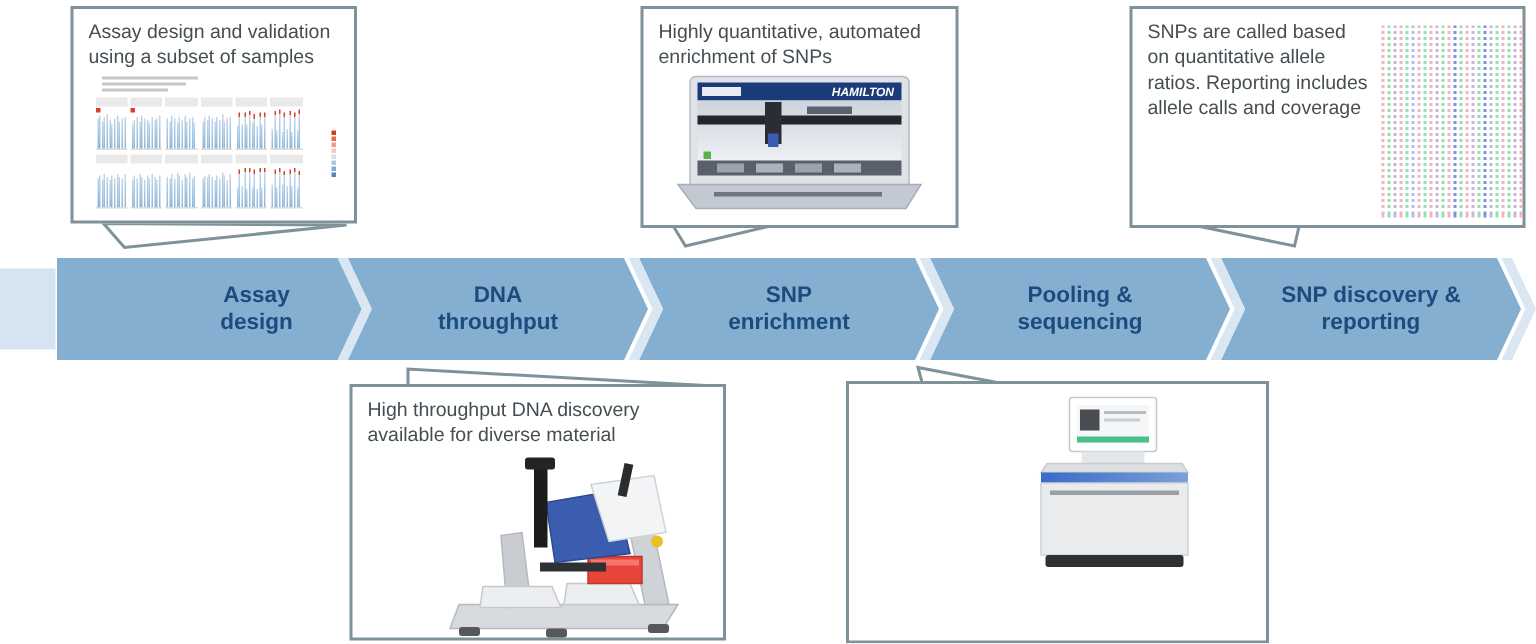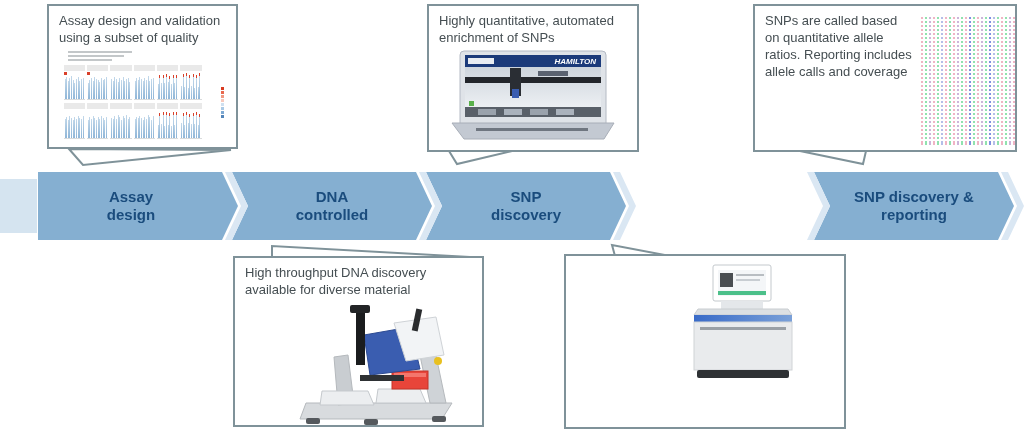"Assay design and validation using" span.txt { text: quality -> samples }
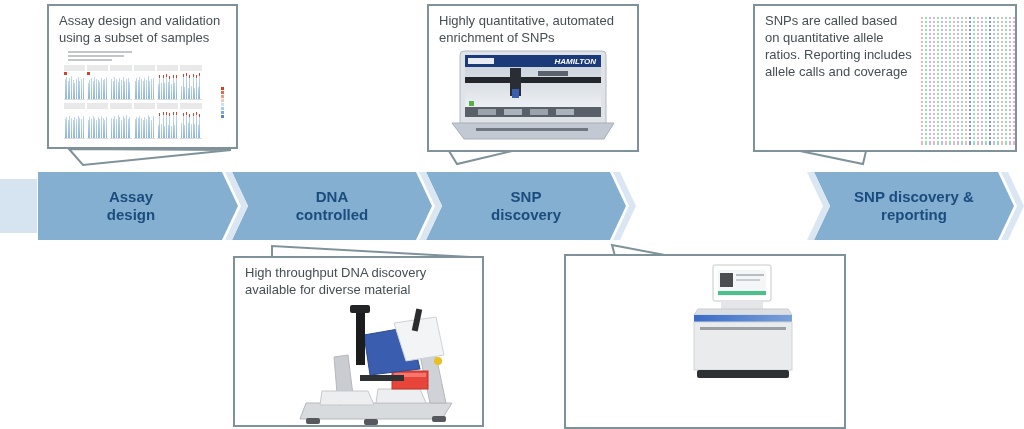"Assay" .seg.first { padding-left: none -> 40px }
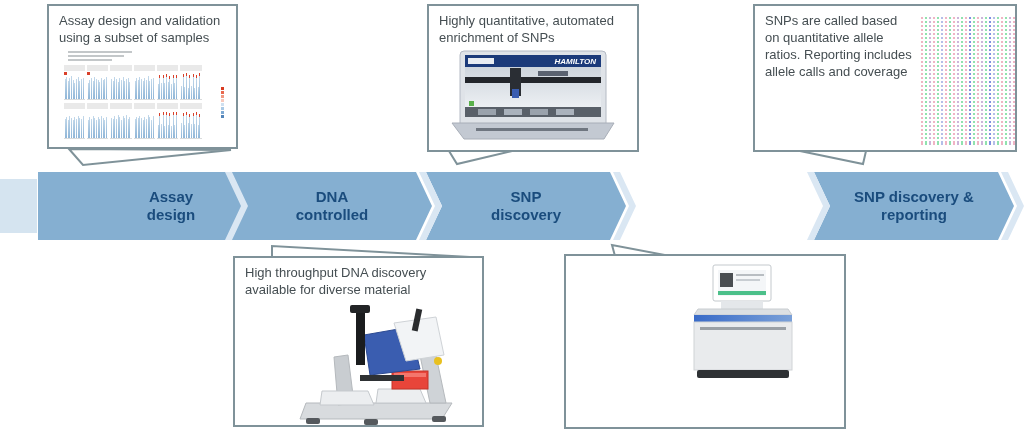"DNA" span.lbl { text: controlled -> throughput }
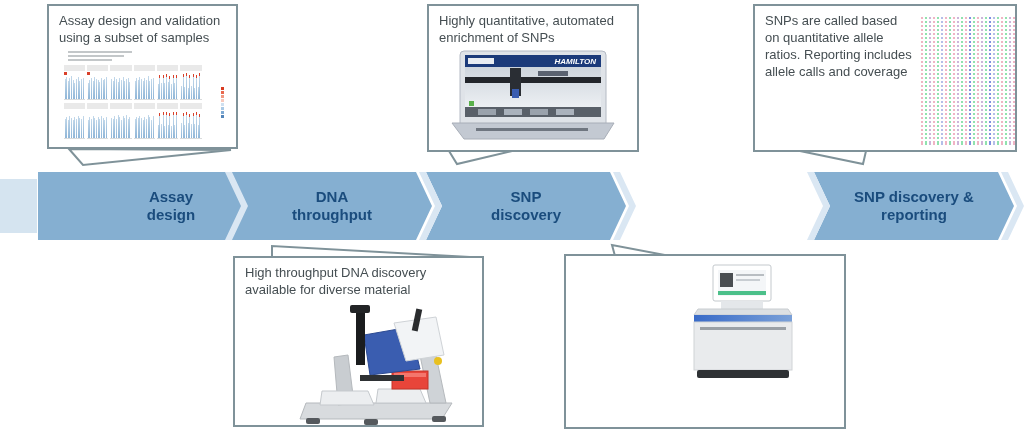"SNP" span.lbl { text: discovery -> enrichment }
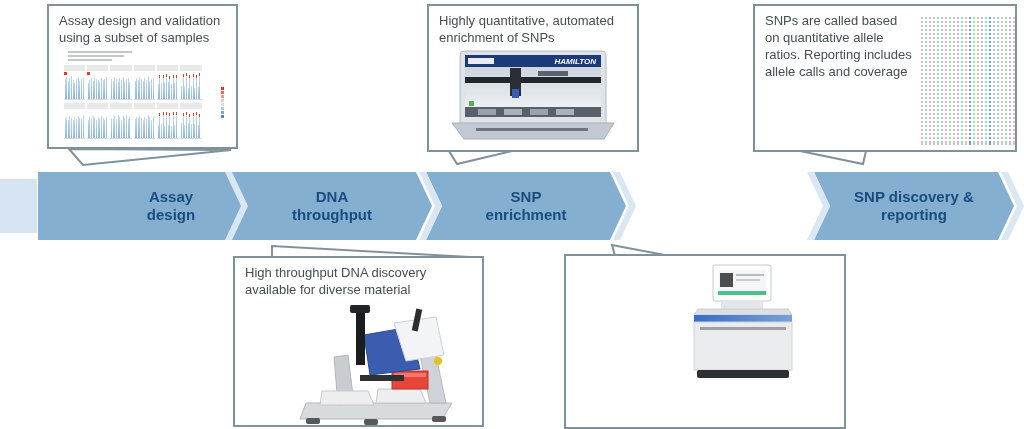"Pooling &" div.seg { html: none -> <div> <span>Pooling &amp; sequencing</span> </div> }
